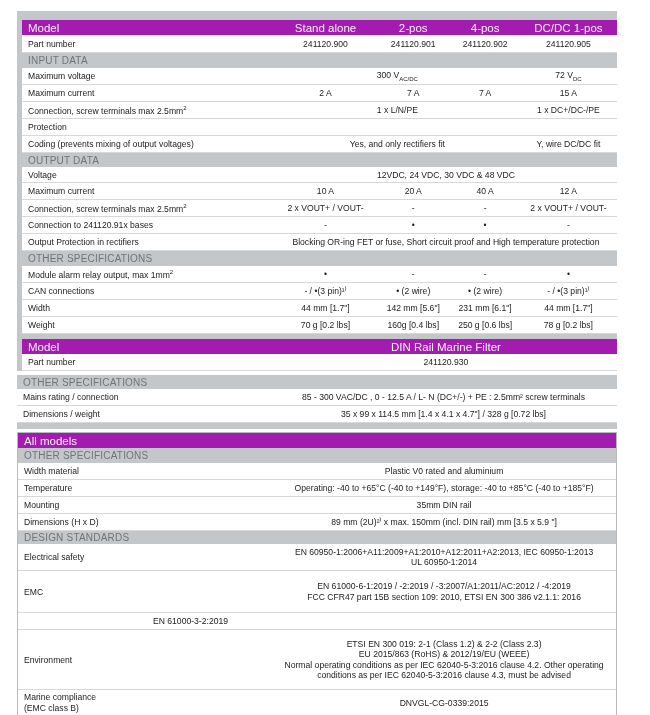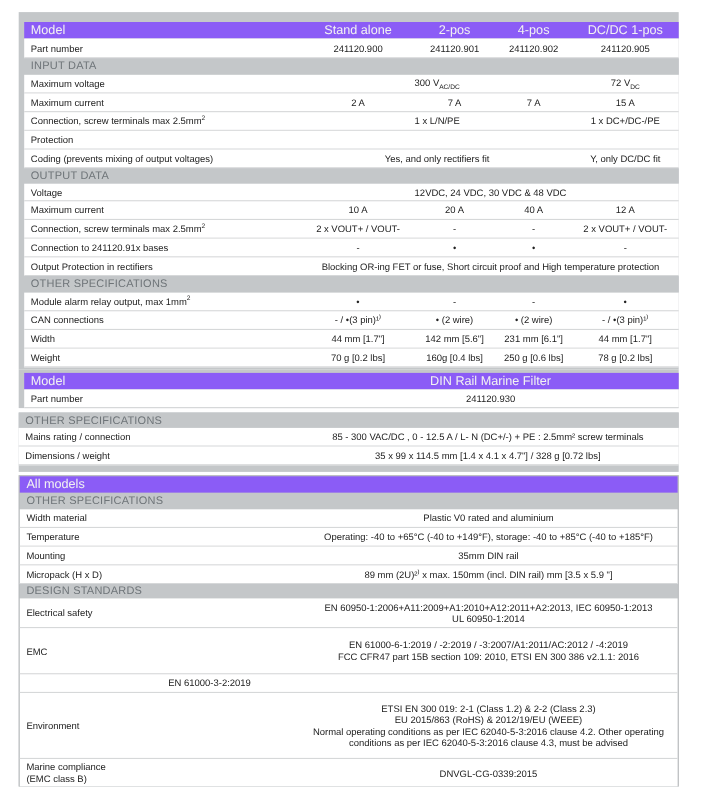"Model" .hdr { background: #8b5cf6 -> #a21caf }
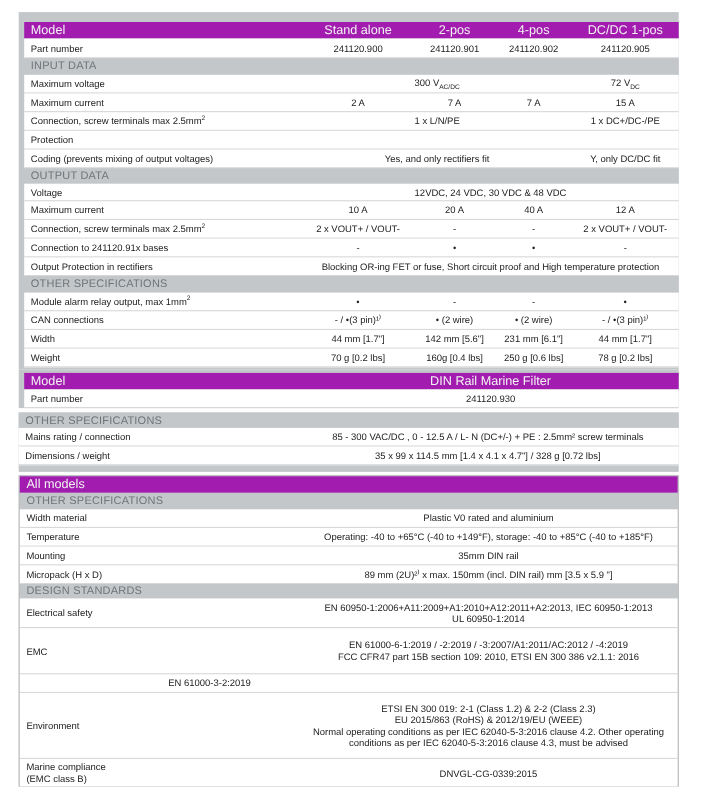"Y, only DC/DC fit" span.c { text: only -> wire }
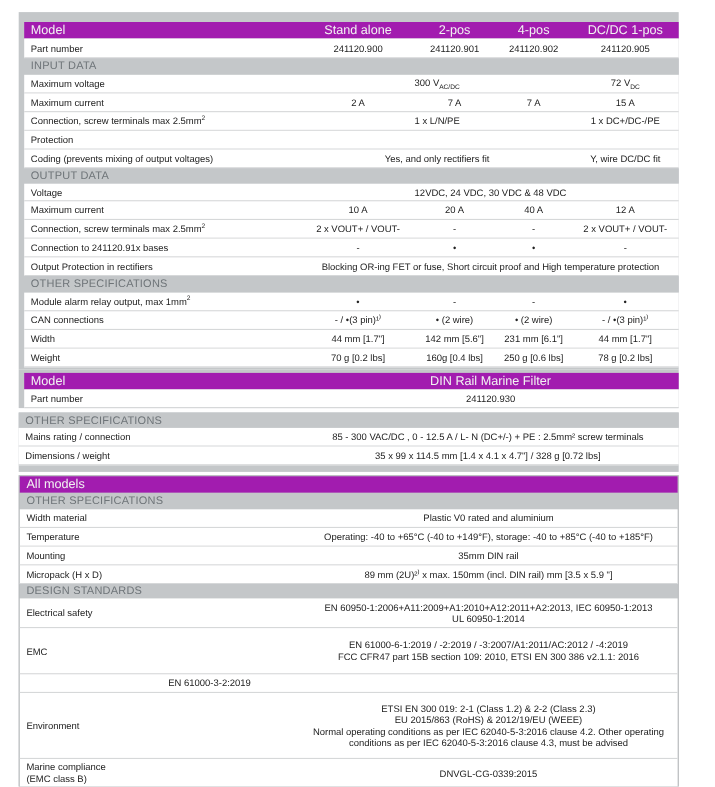"Micropack (H x D)" span.lbl { text: Micropack -> Dimensions }
